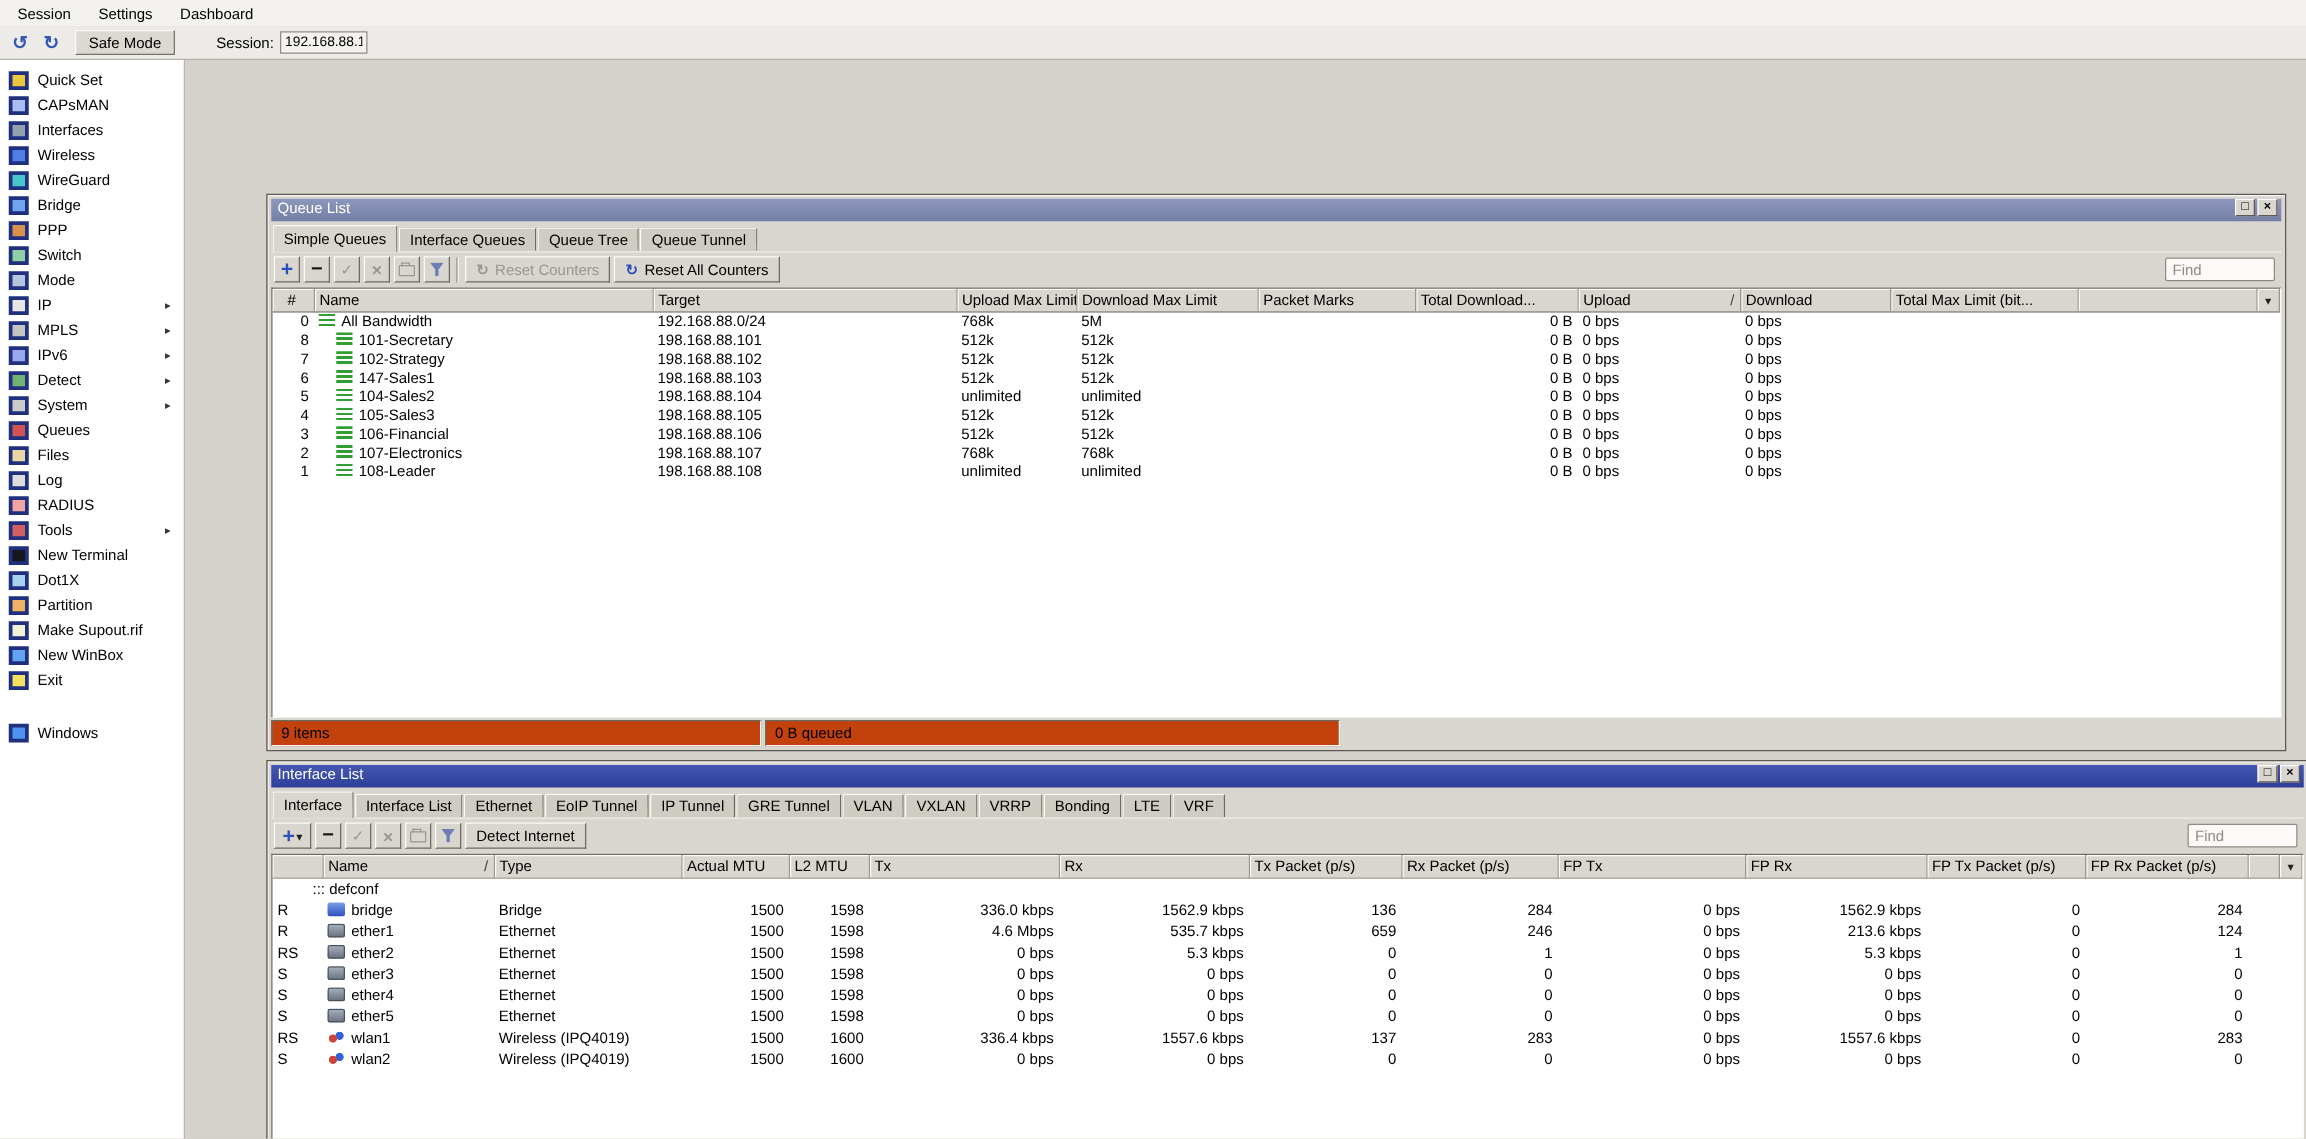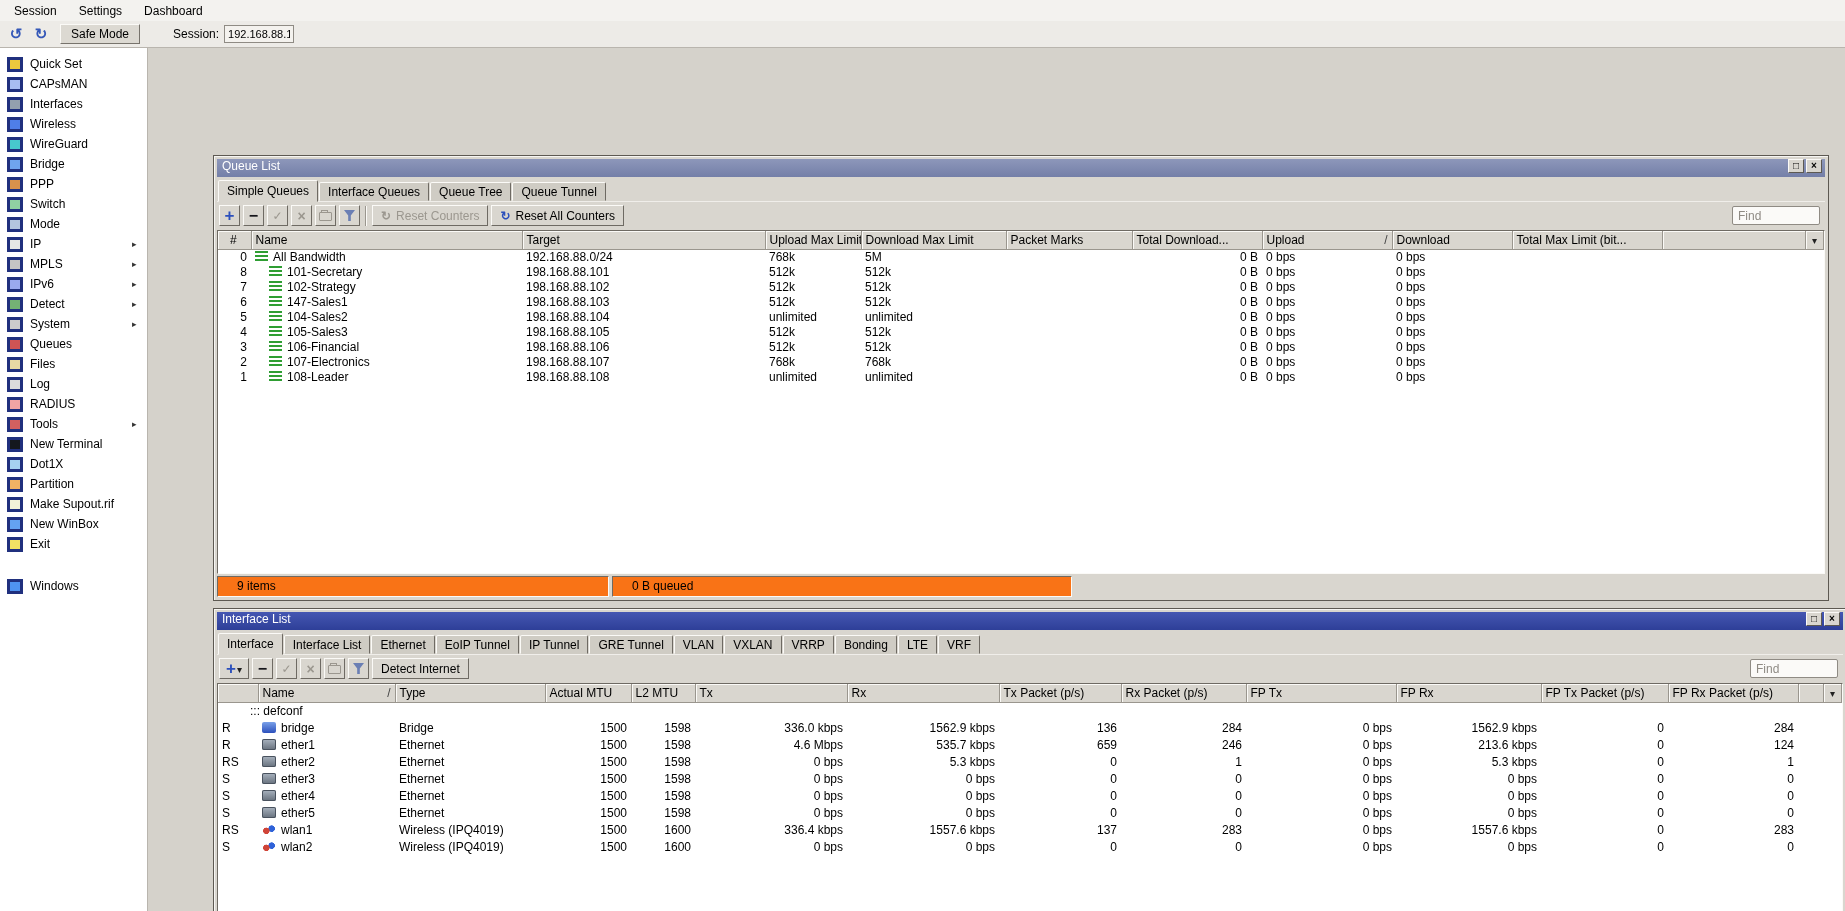"9 items" .spanel { background: #f97316 -> #c2410c; padding: 2px 19px -> 2px 7px }
